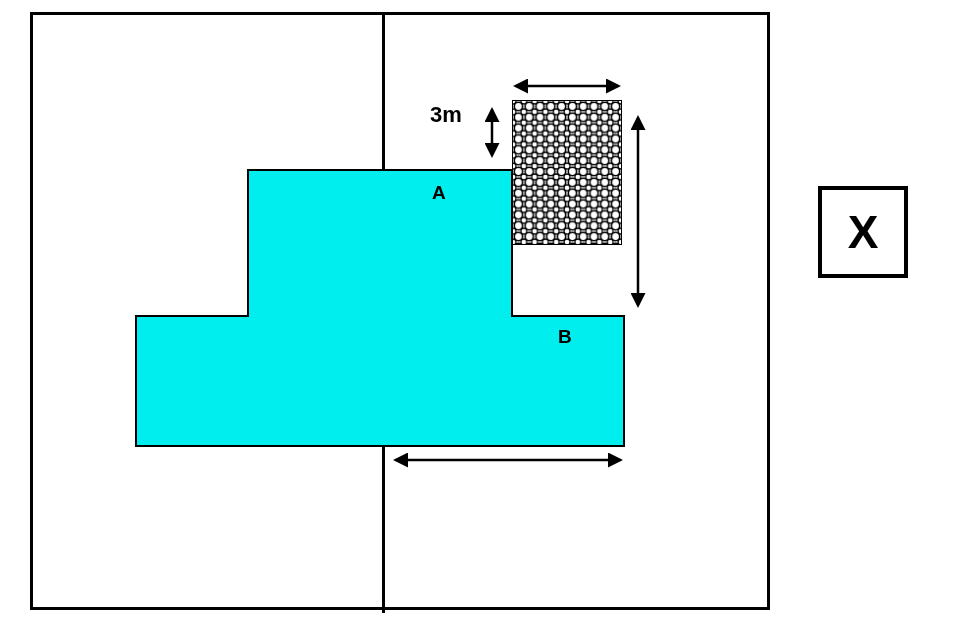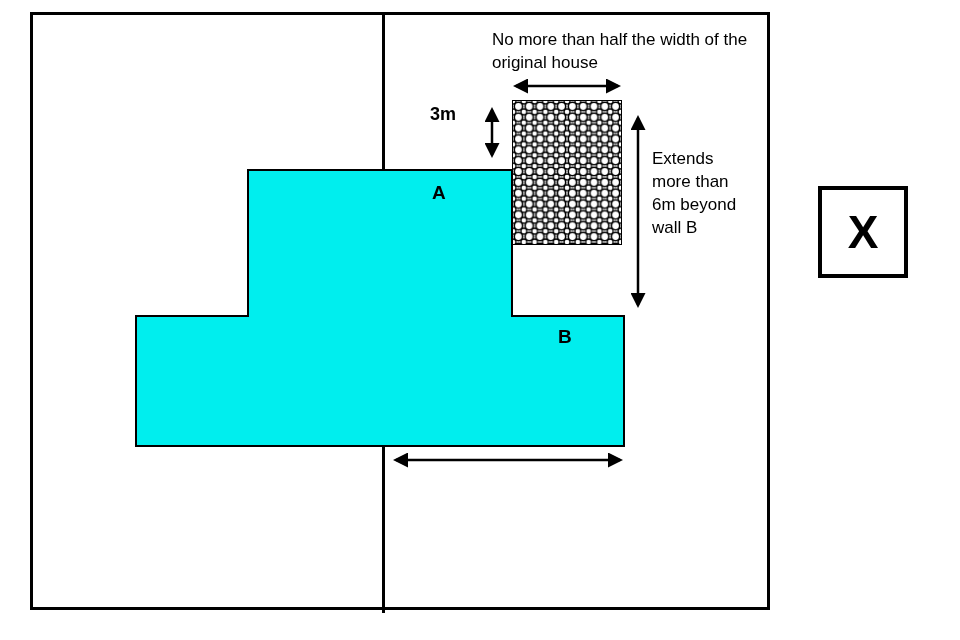"No more than half the" div.txt { html: <div>No more than half the width of the original house</div> -> none }
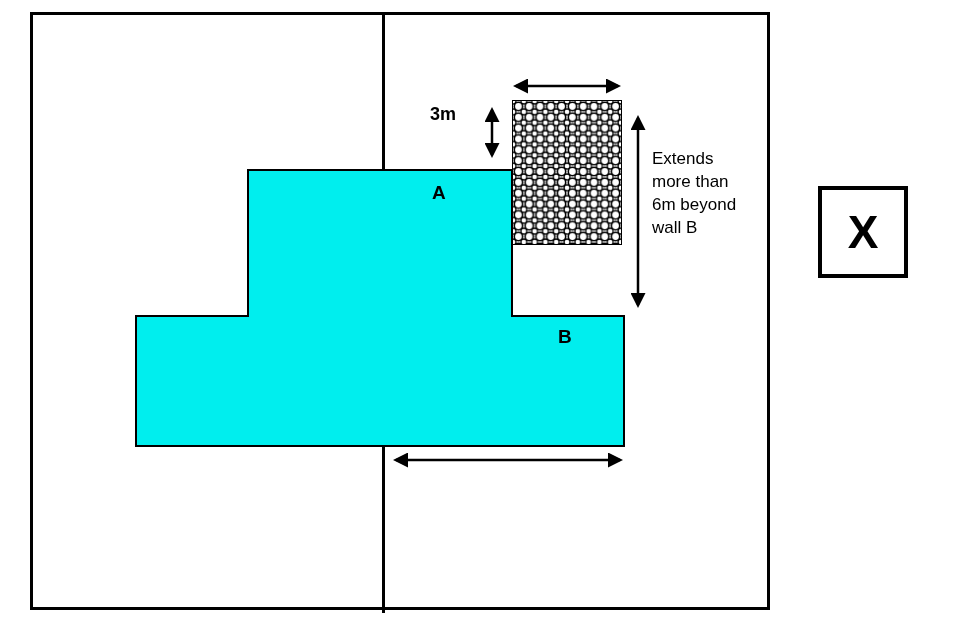"3m" .label-3m { font-size: 18px -> 22px }
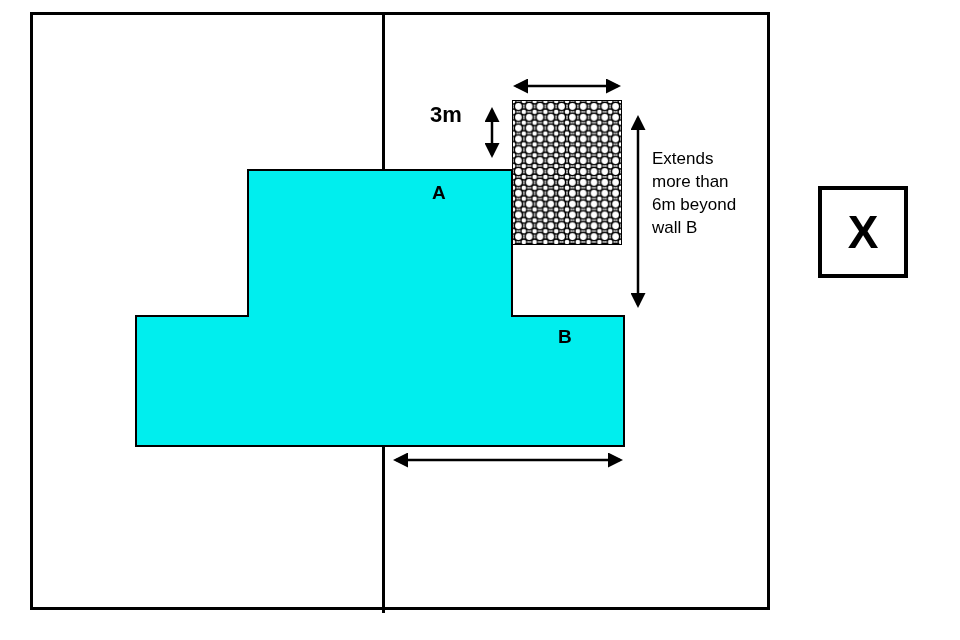"Extends more than 6m beyond" div.txt { html: <div>Extends more than 6m beyond wall B</div> -> none }
